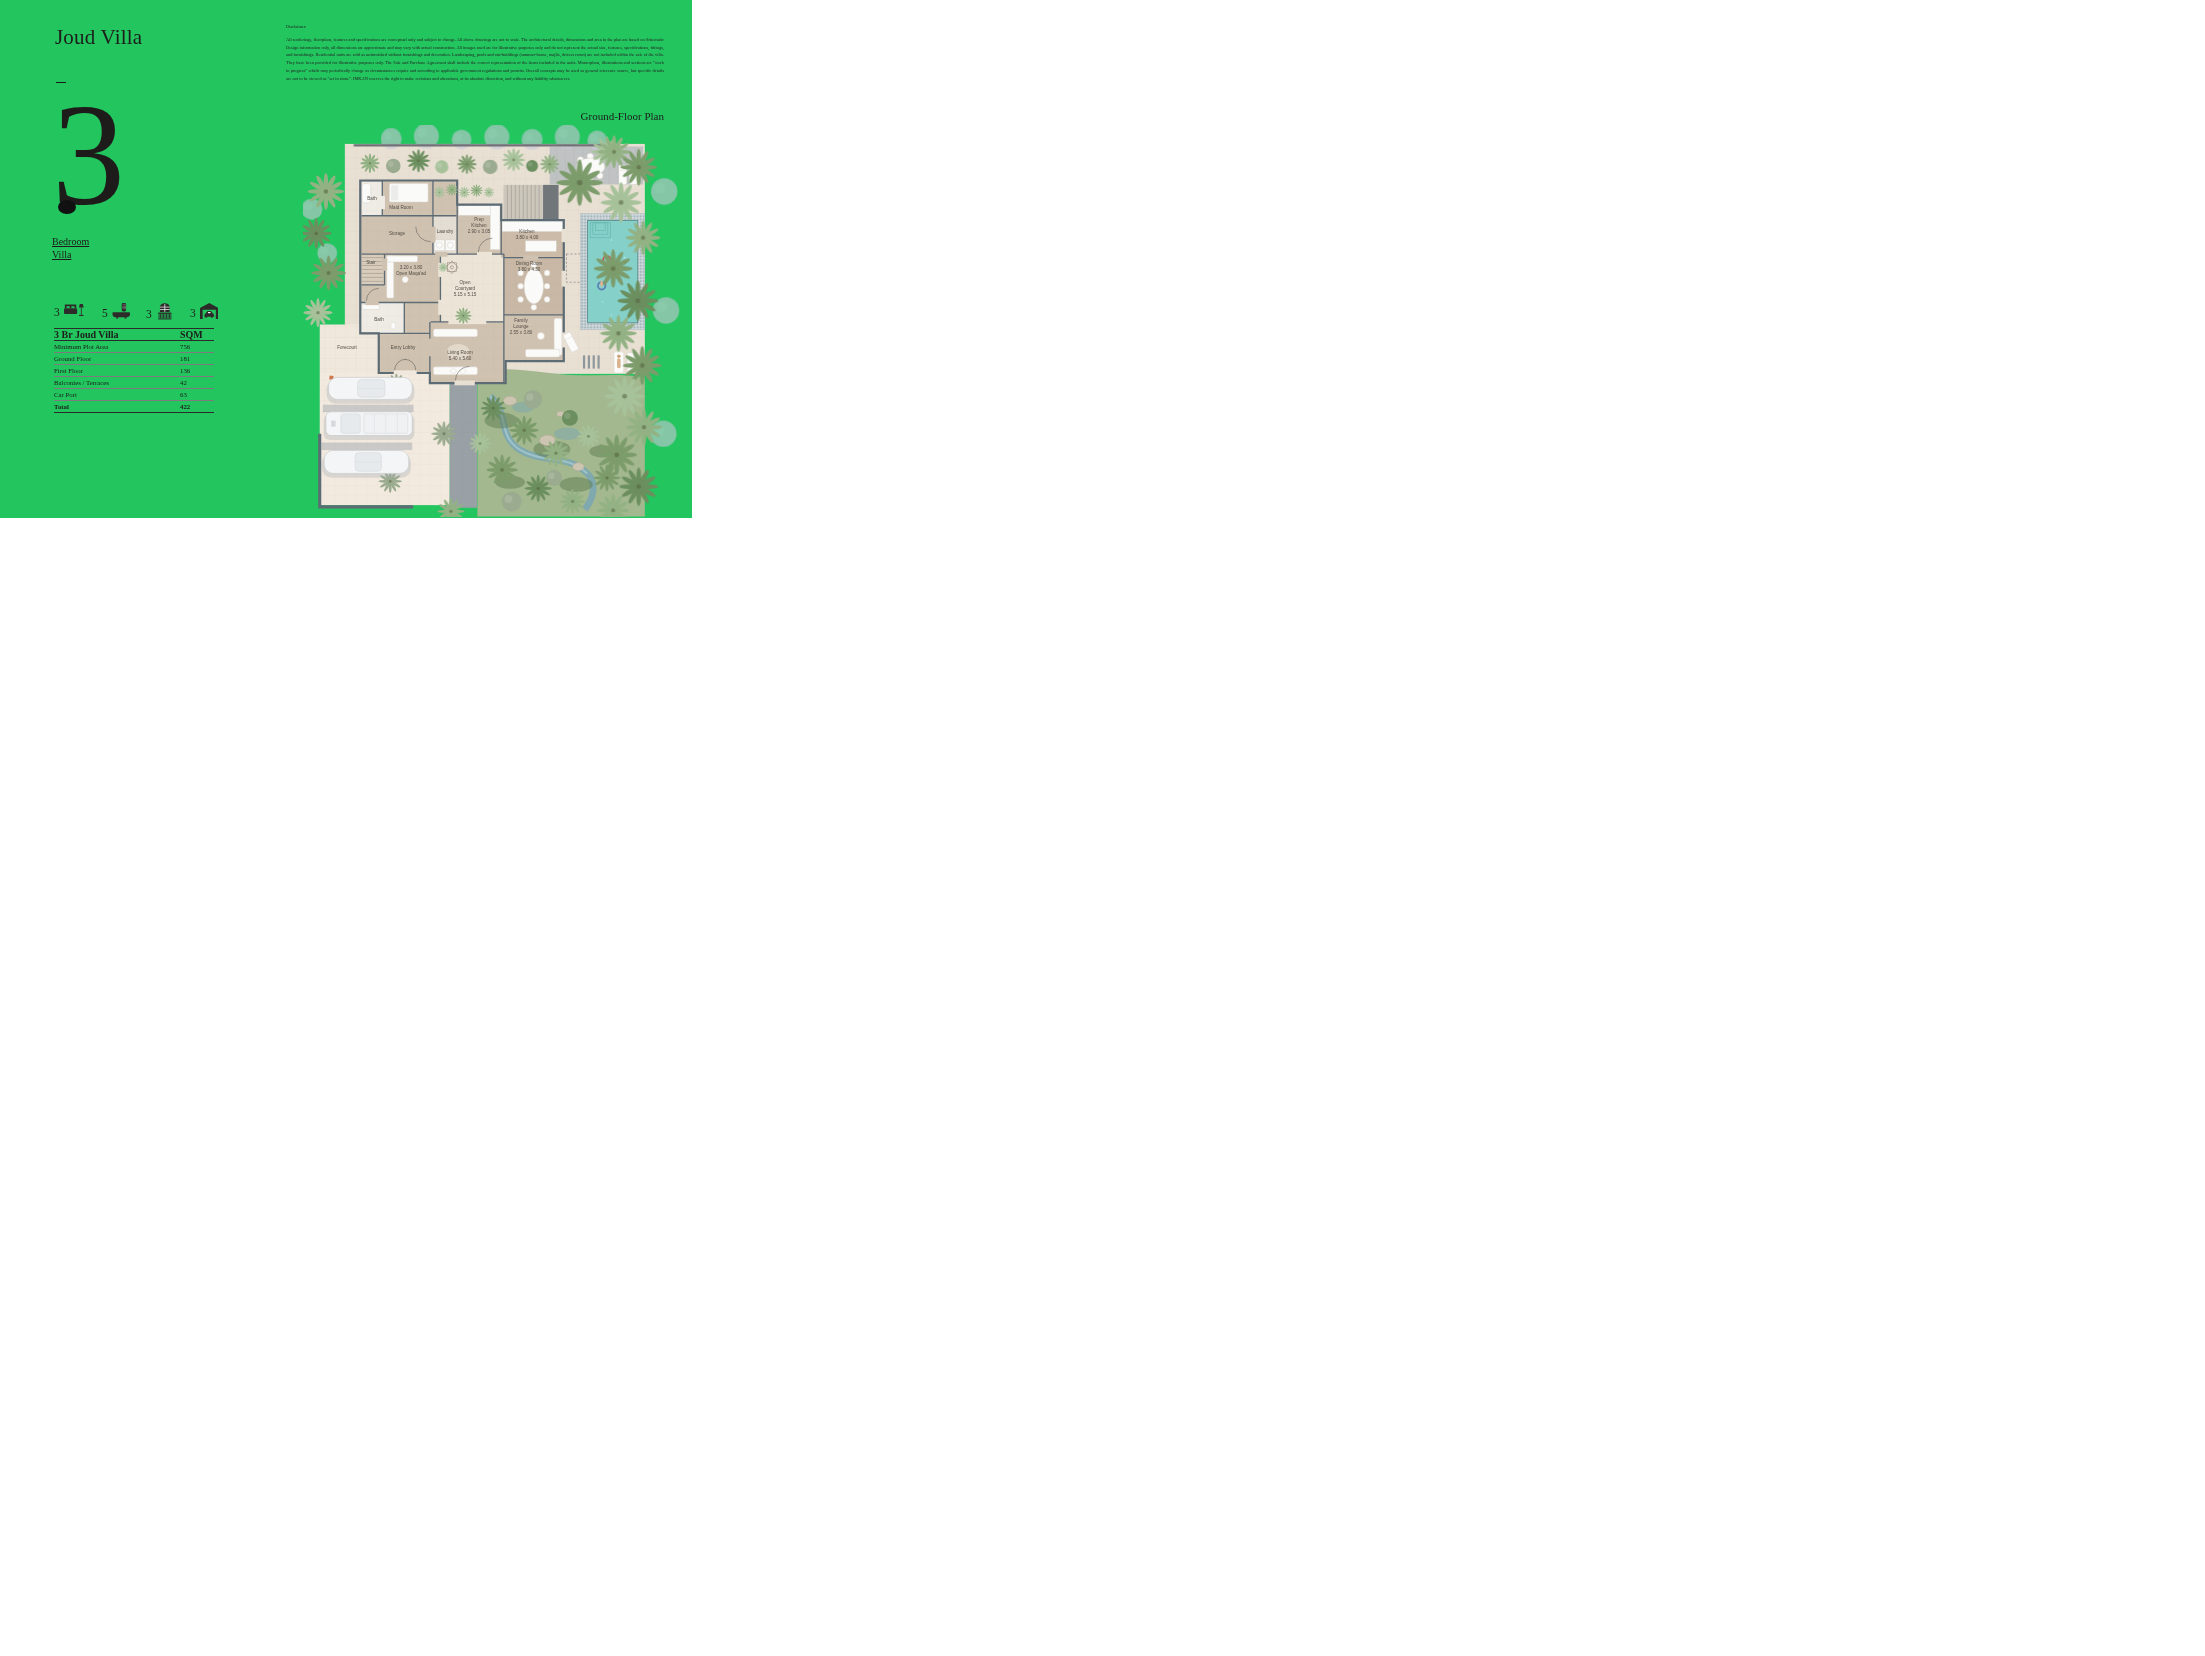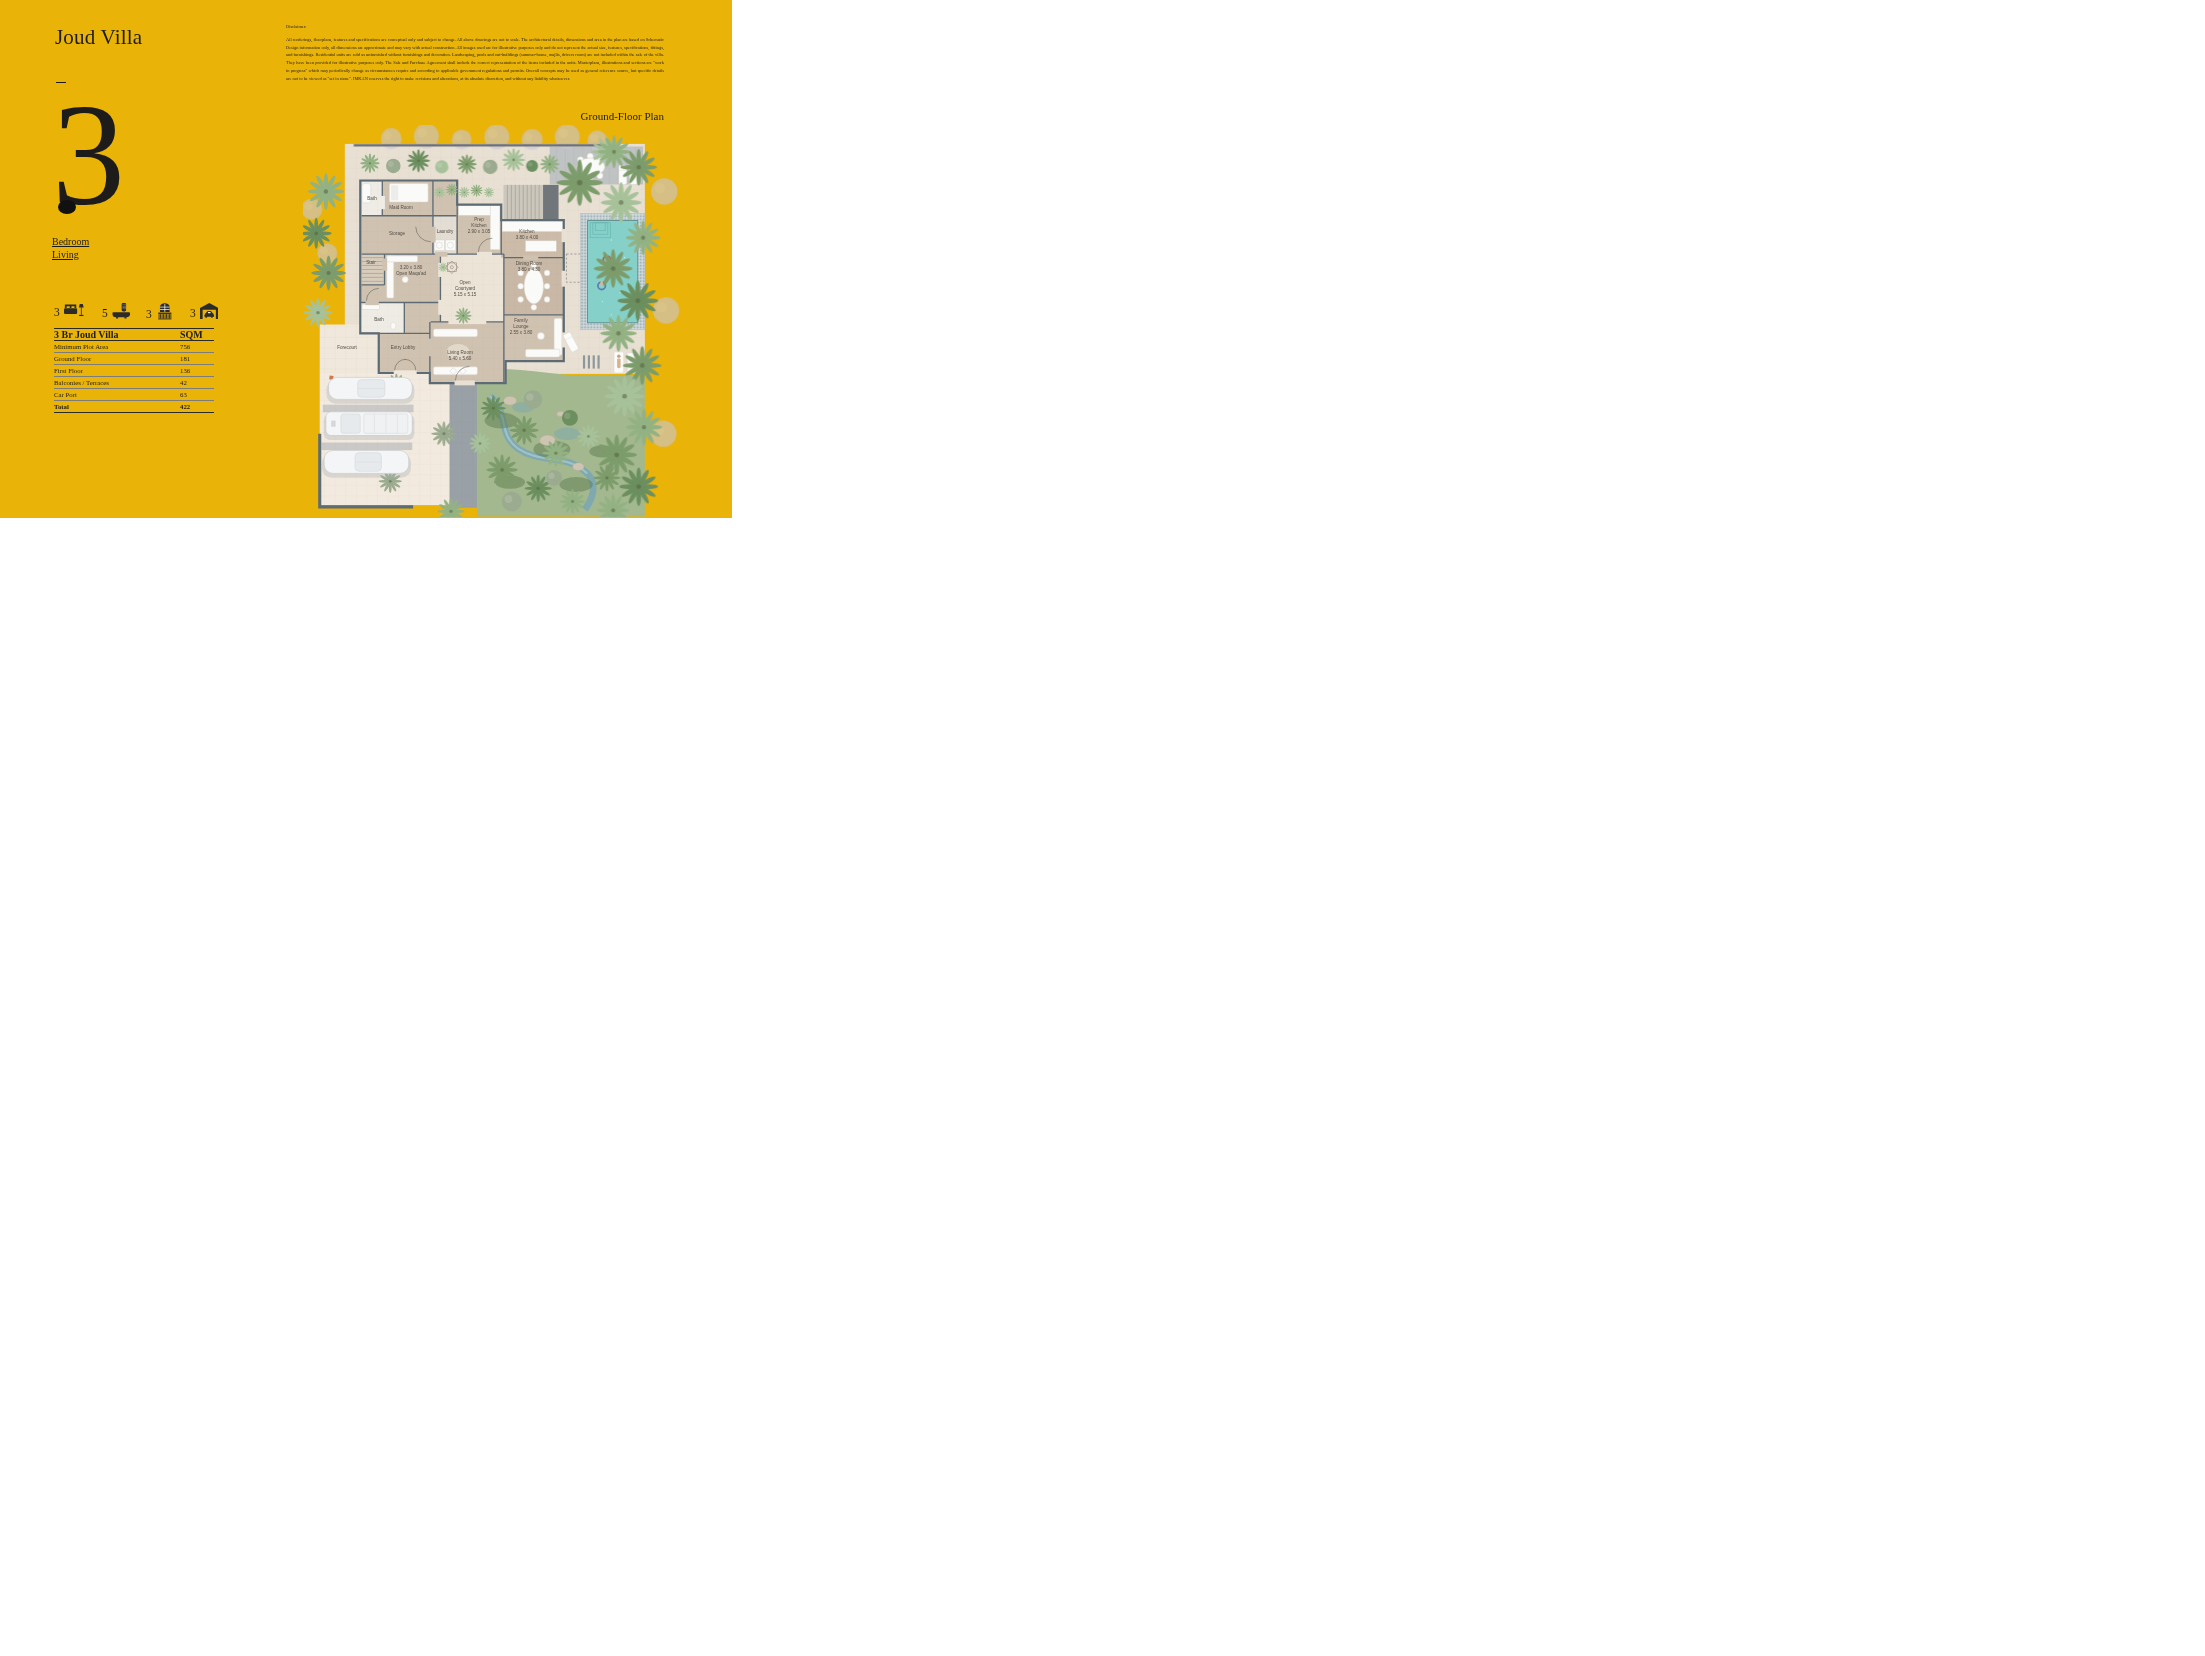"Joud Villa" .page { background: #eab308 -> #22c55e; padding-left: 40px -> none }
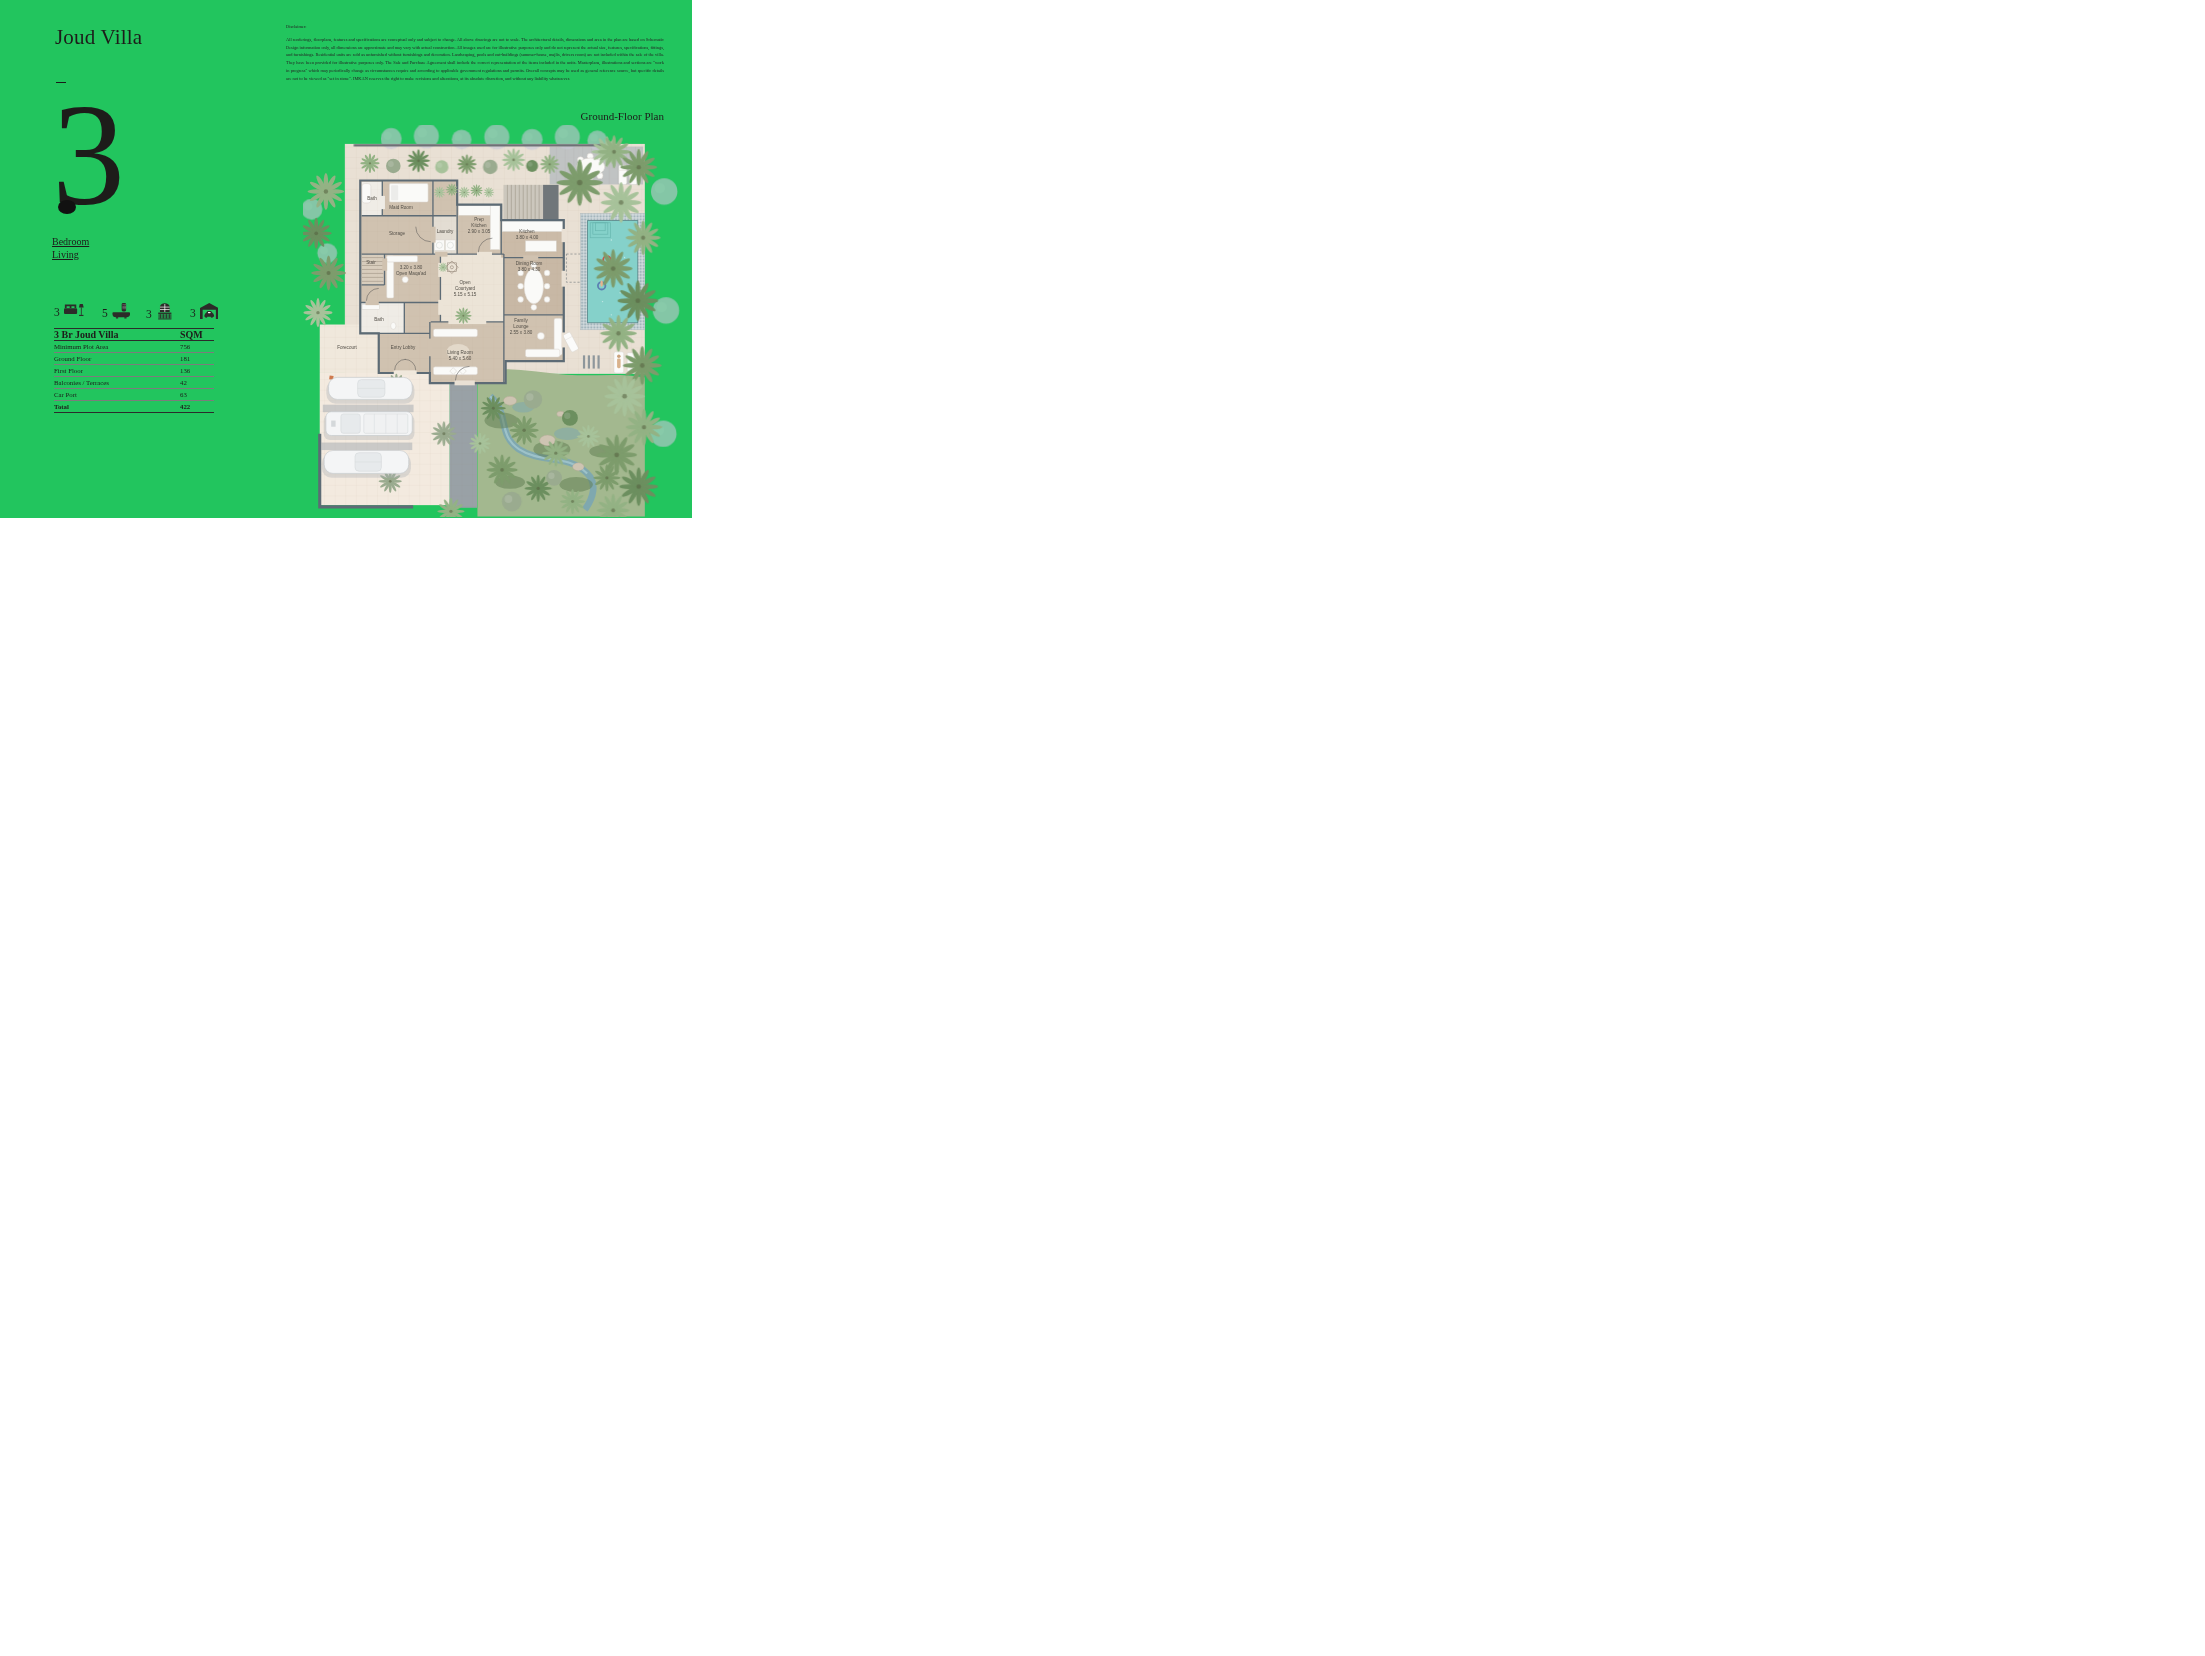"Living" div { text: Living -> Villa }
